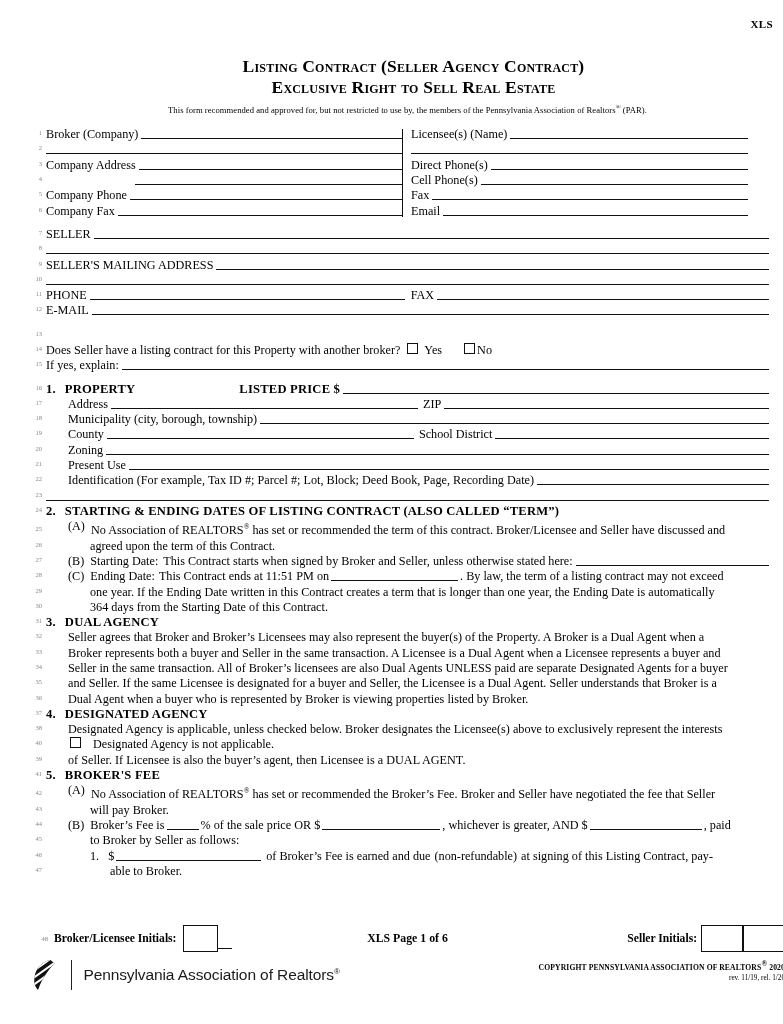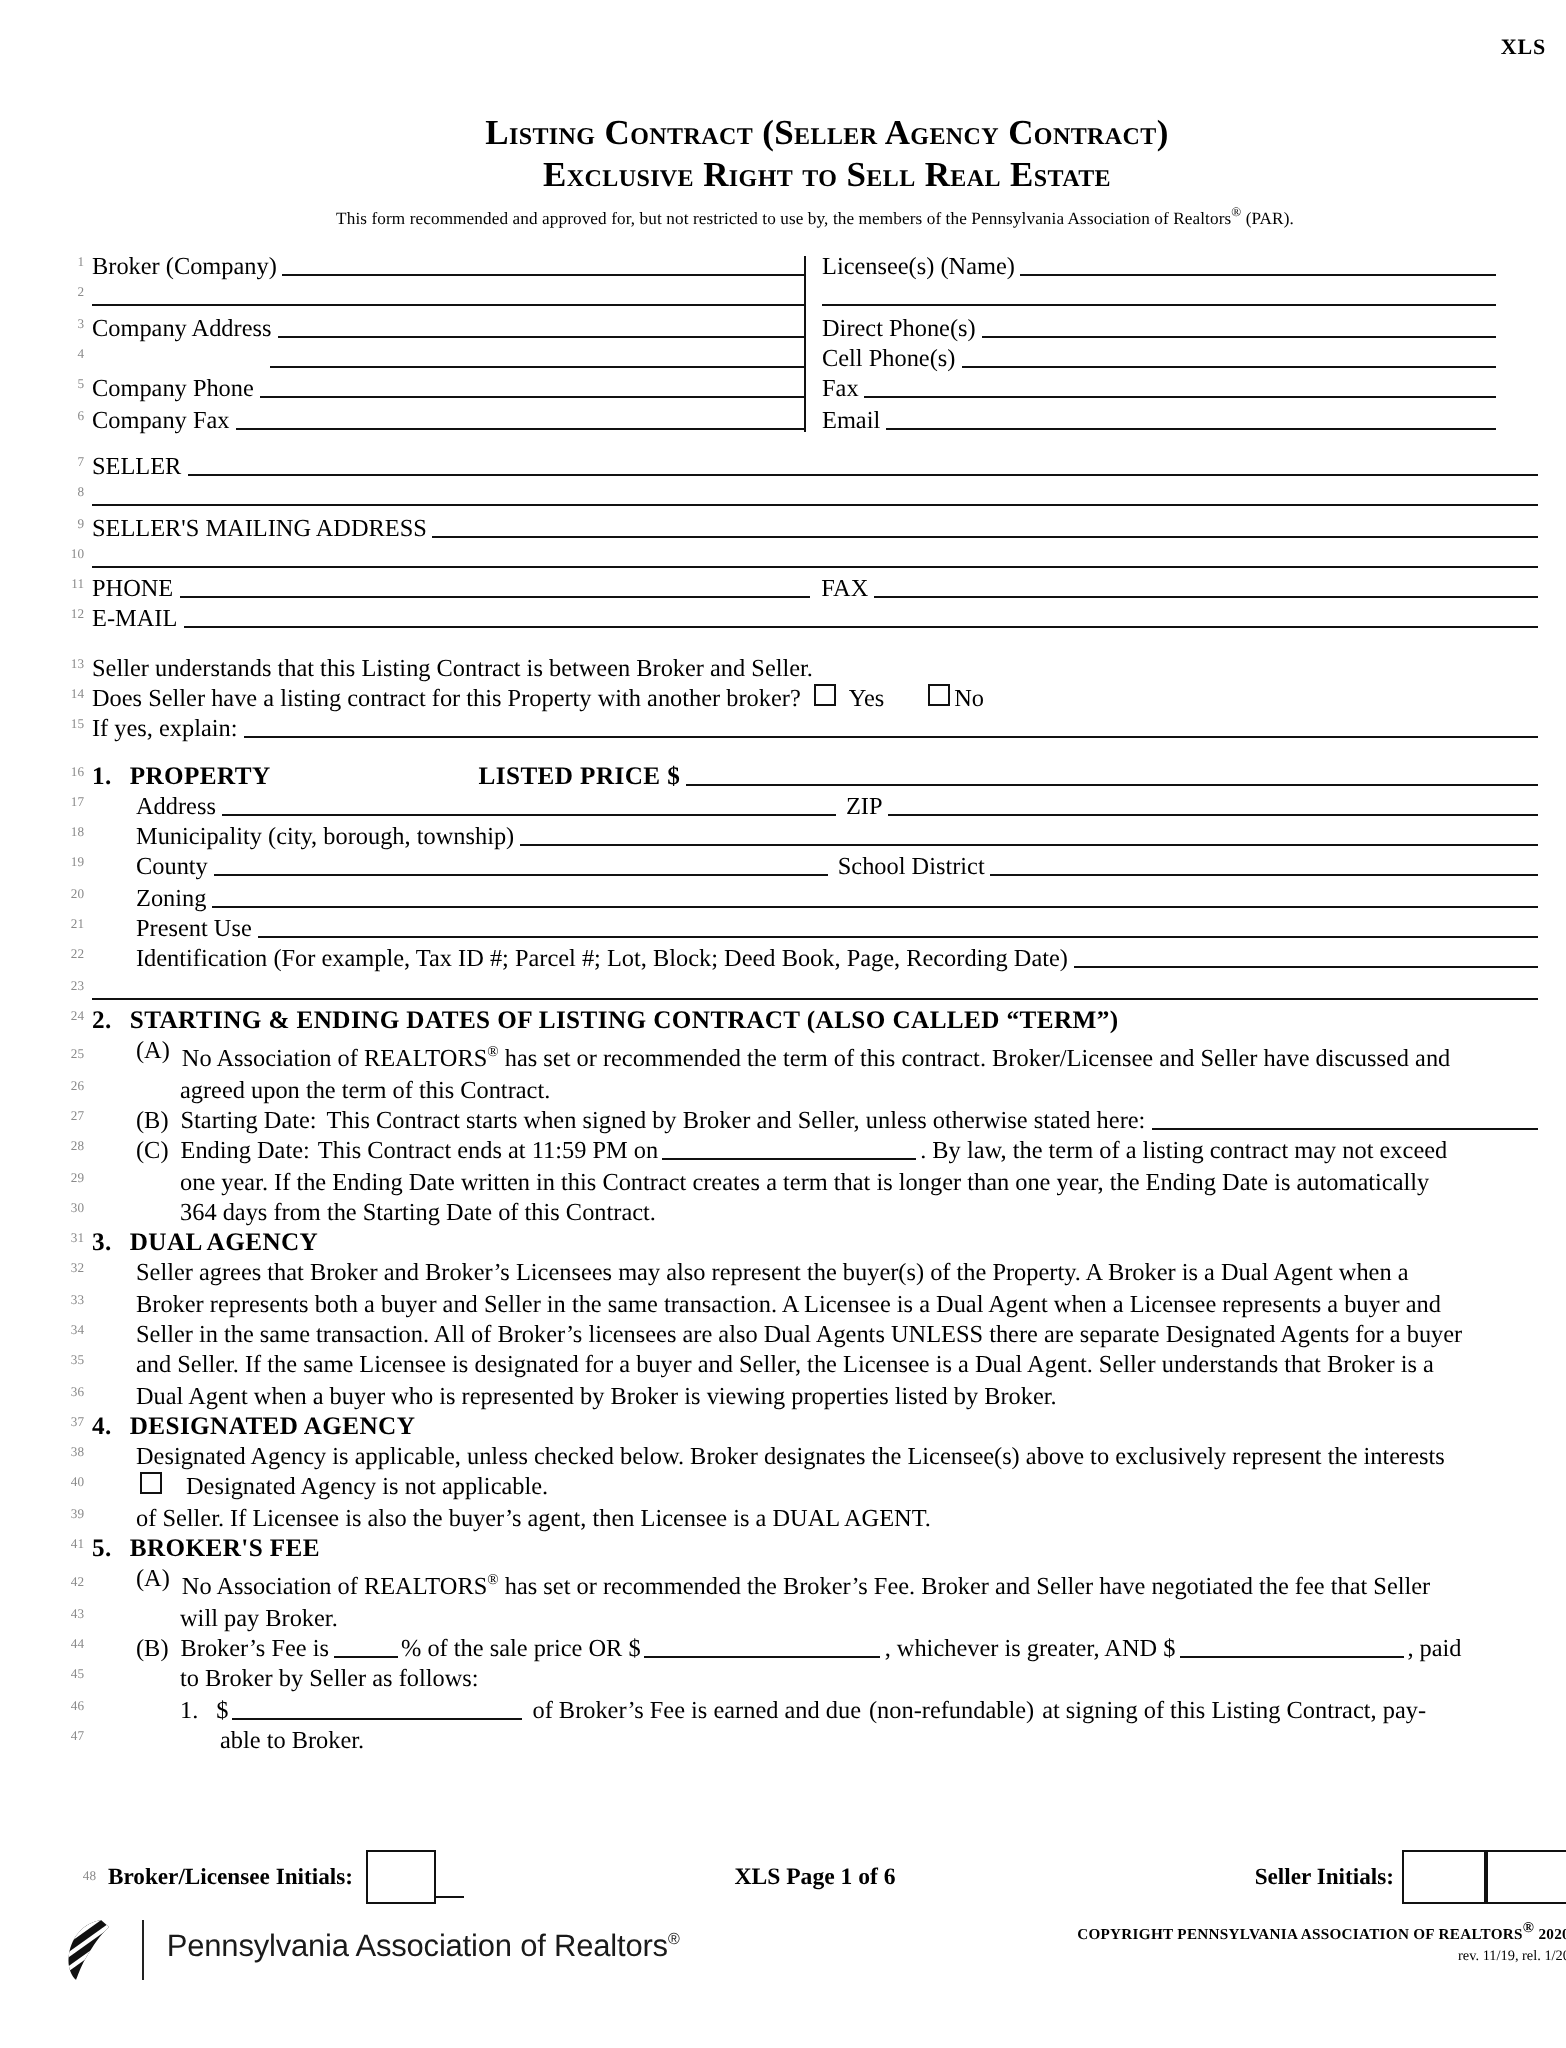"Seller understands that this Listing" span.lbl { html: <span>Seller understands that this Listing Contract is between Broker and Seller.</span> -> none }
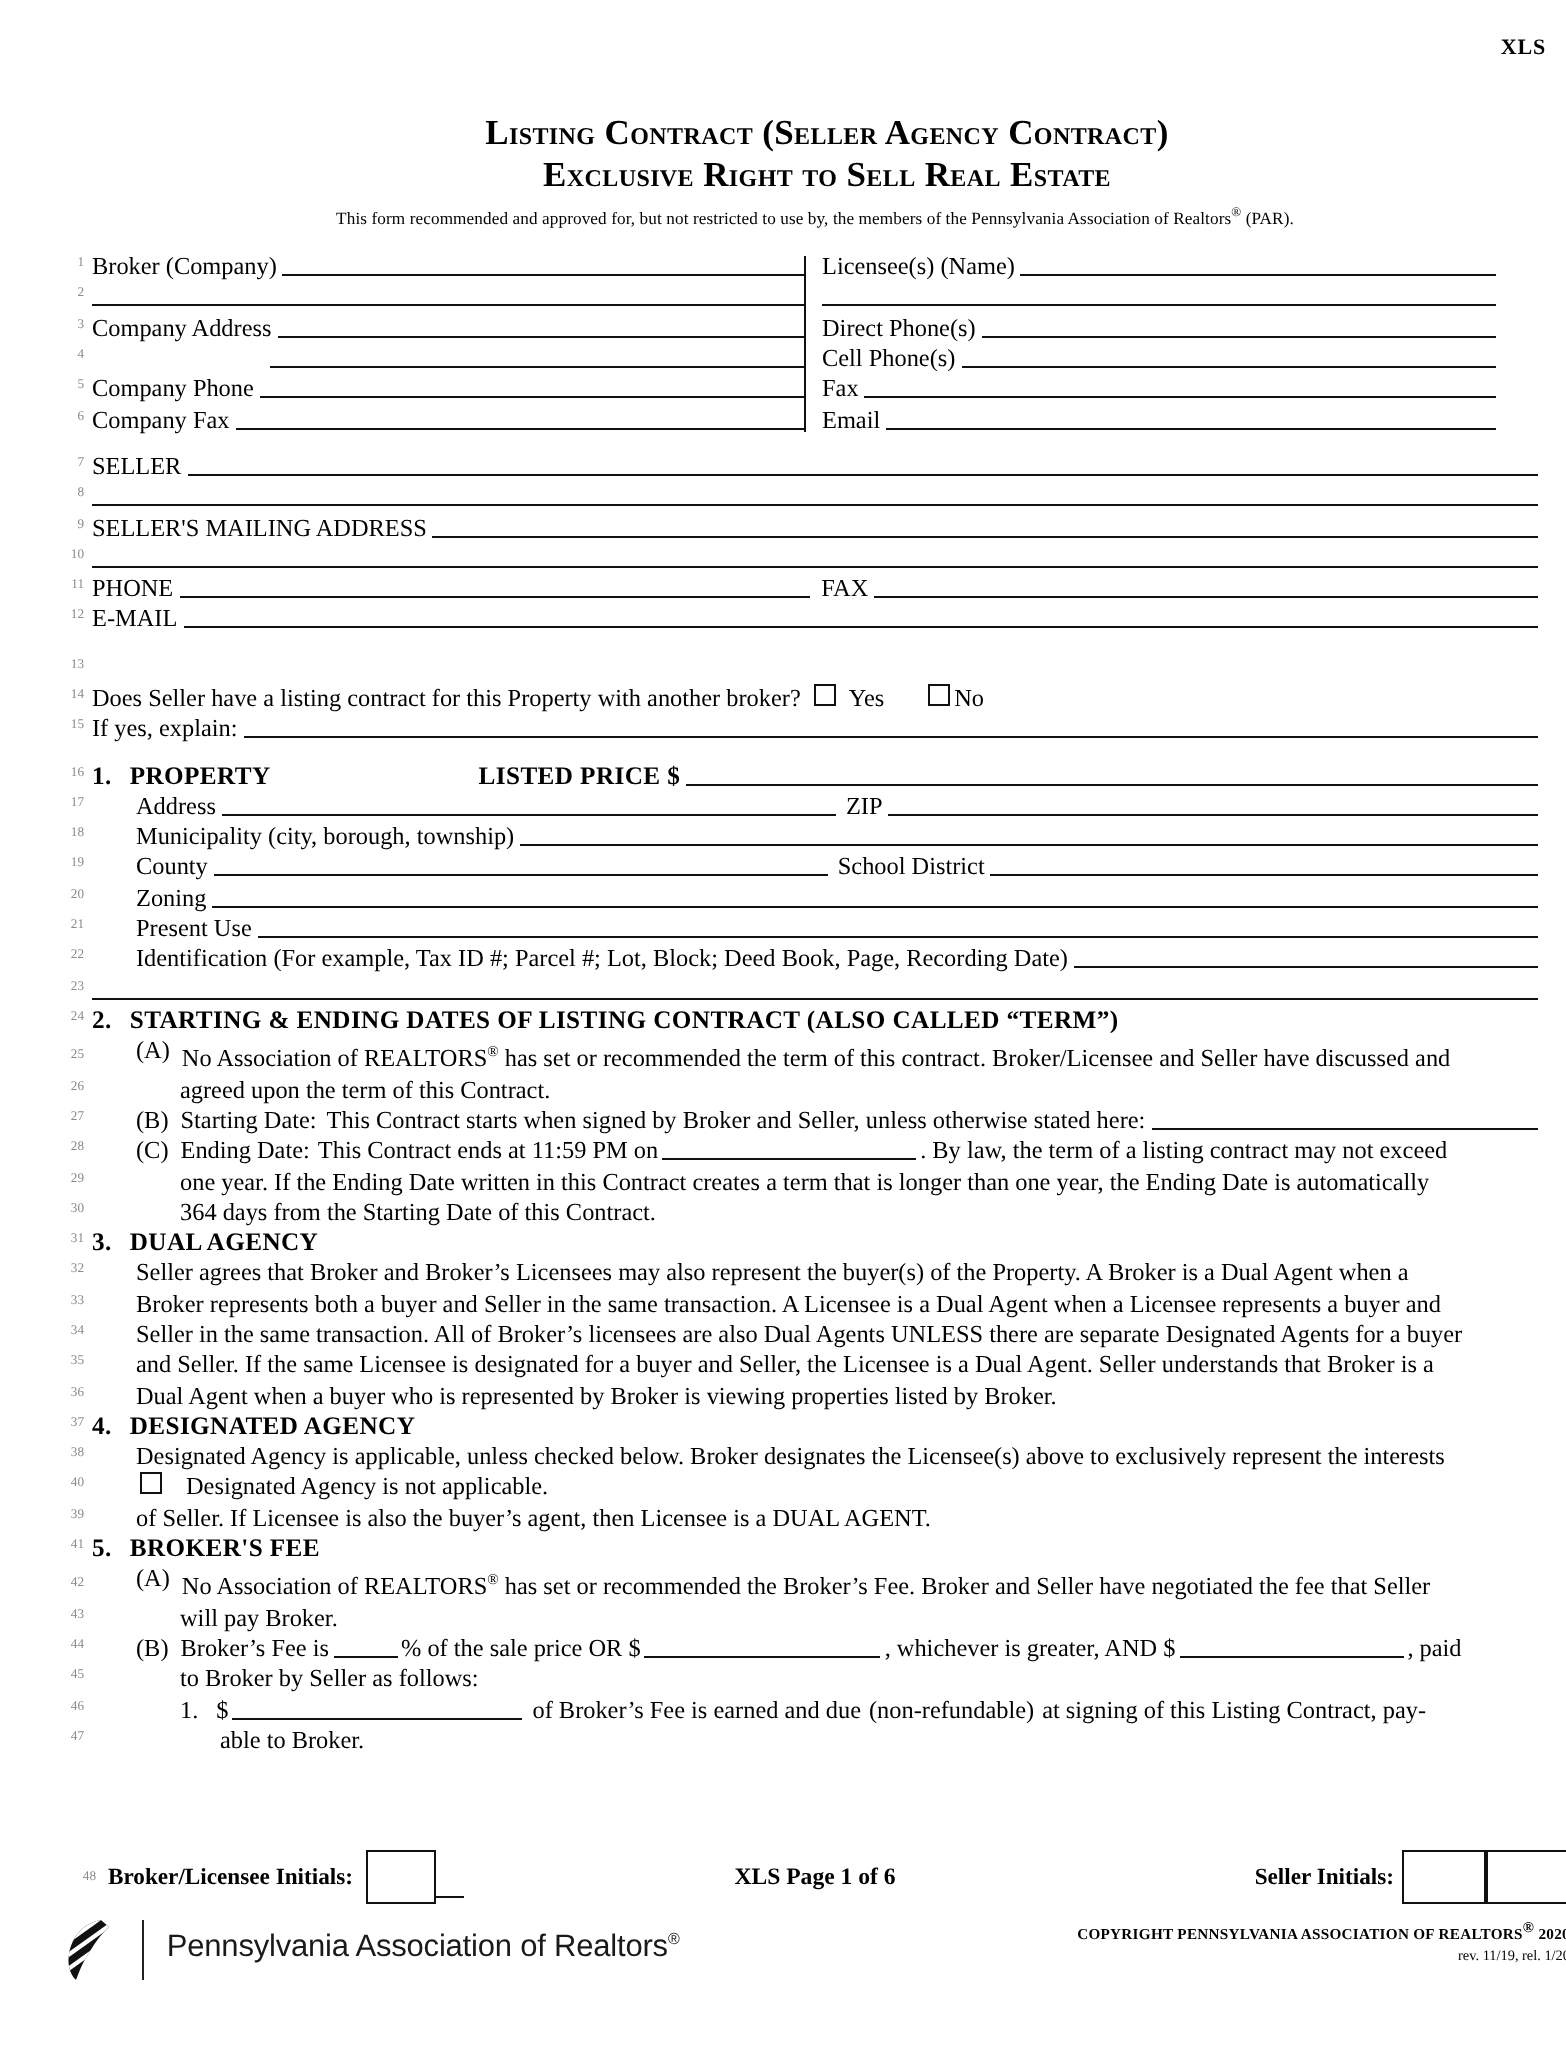"This Contract ends at 11:59" span.lbl { text: 11:59 -> 11:51 }
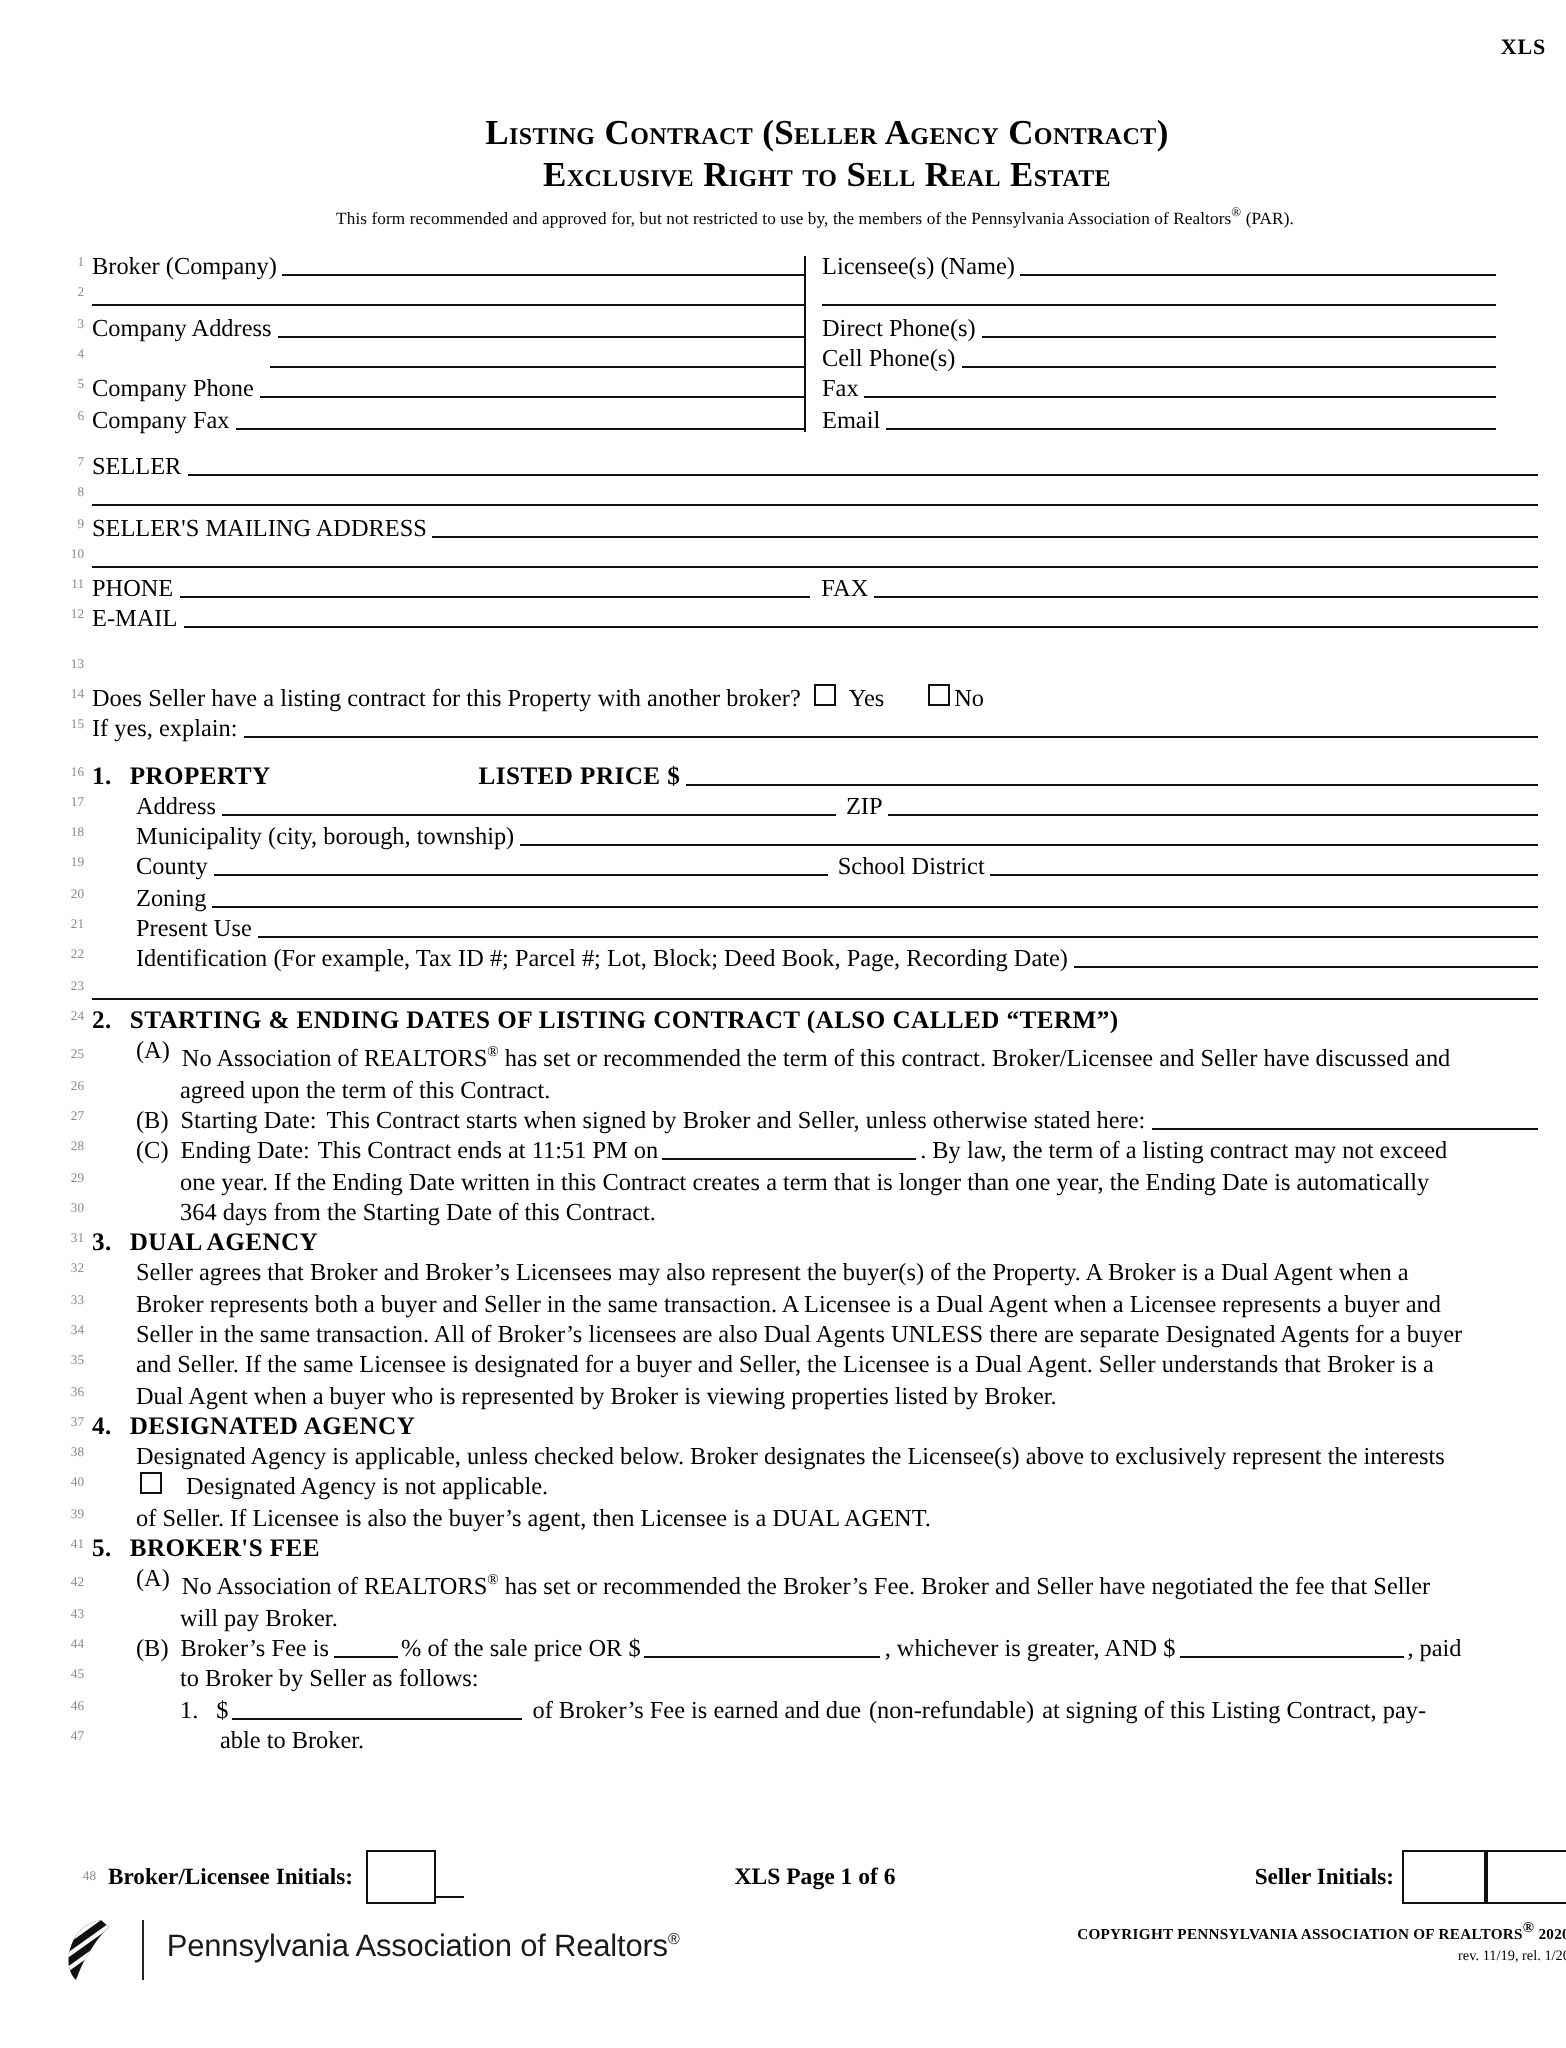"Seller in the same transaction." span.lbl { text: there -> paid }
